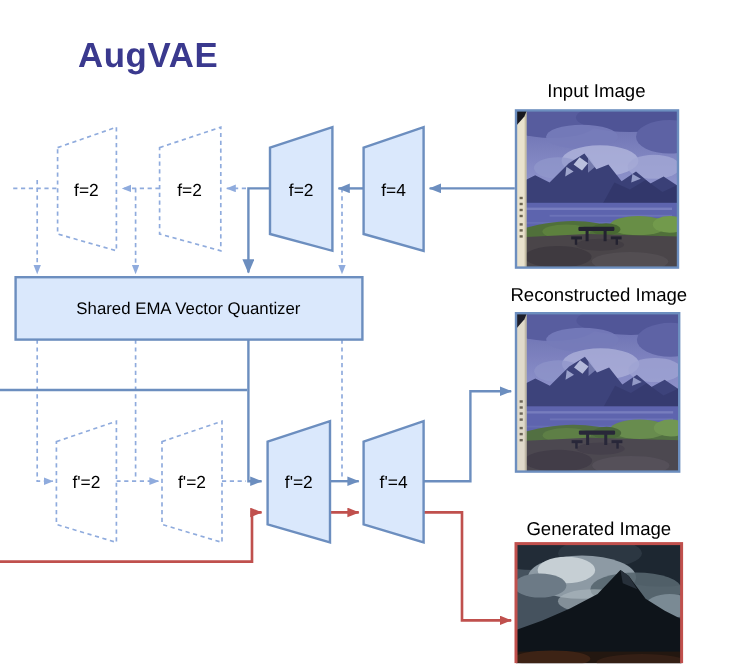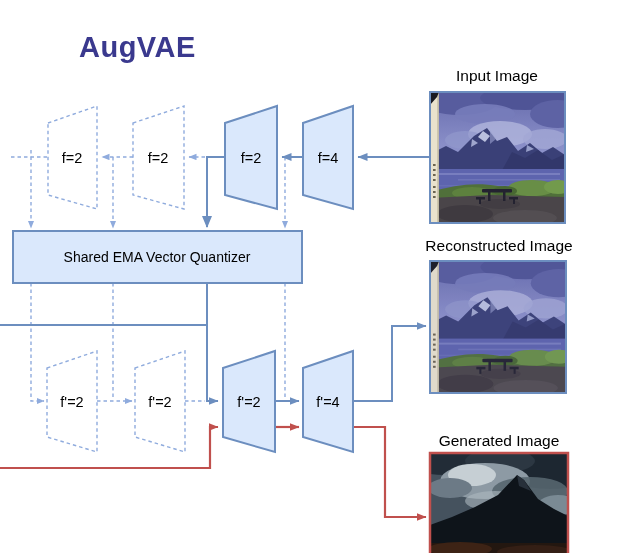"AugVAE" .title { left: 79px -> 65px }
